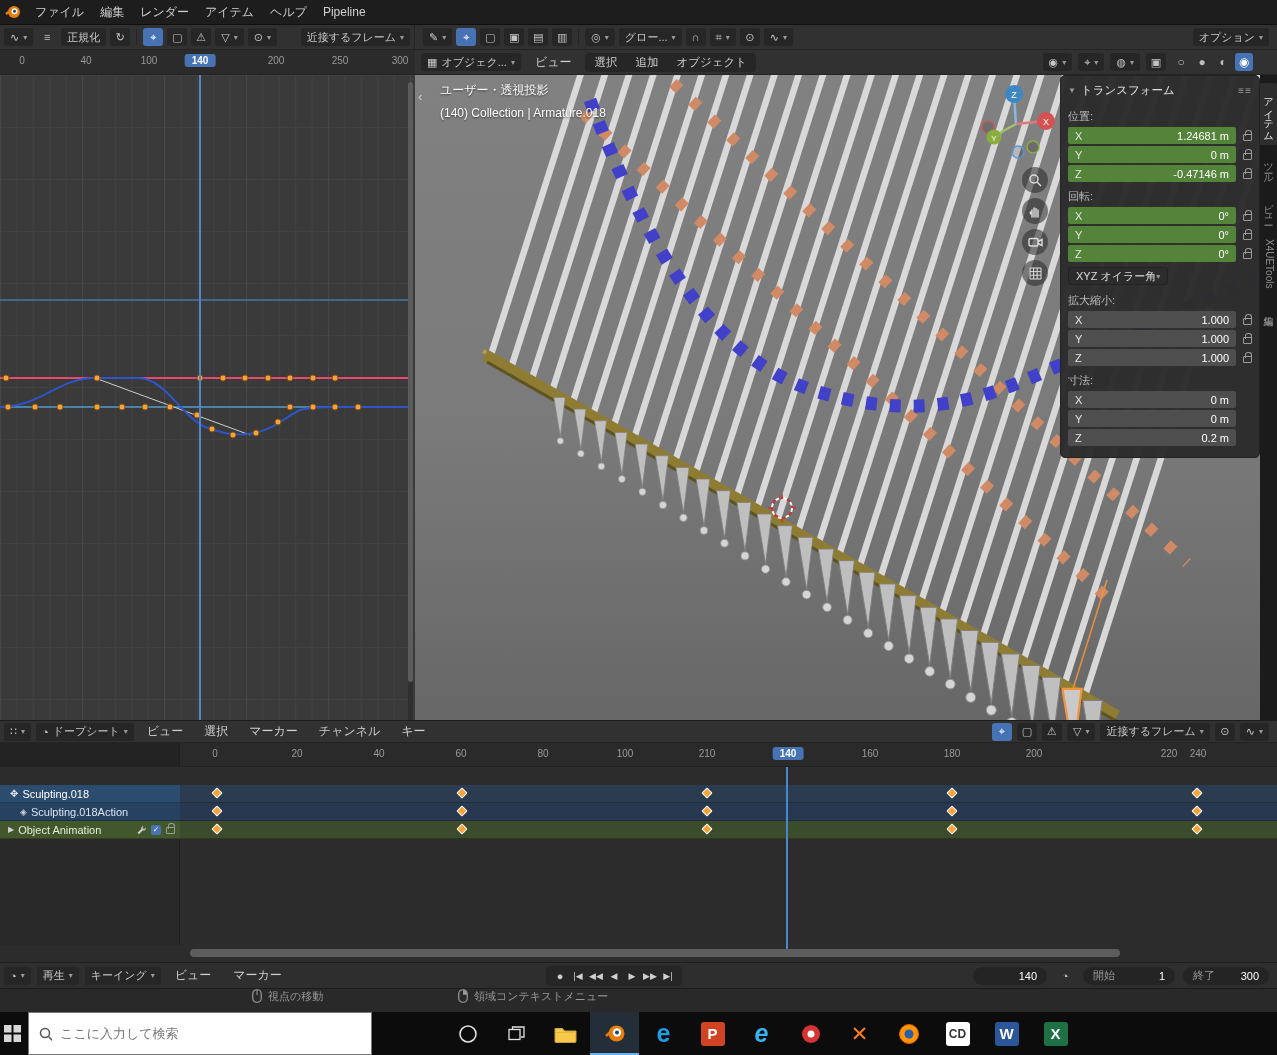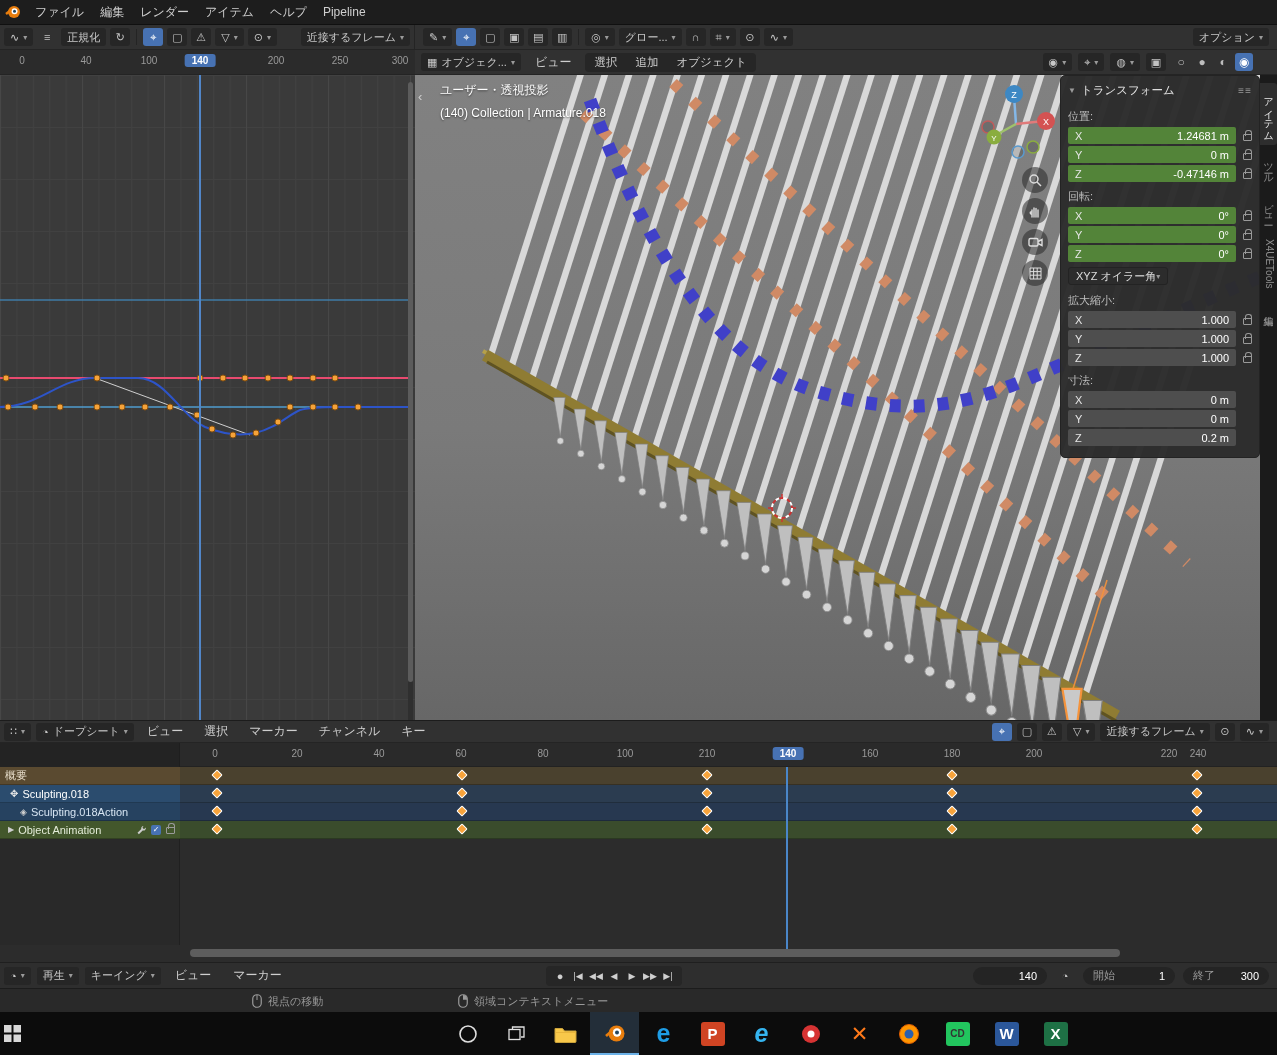"概要" div.ch-row { html: <div> <div> <span>概要</span> </div> <div> <div></div> <div></div> <div></div> <div></div> <div></div> </div> </div> -> none }
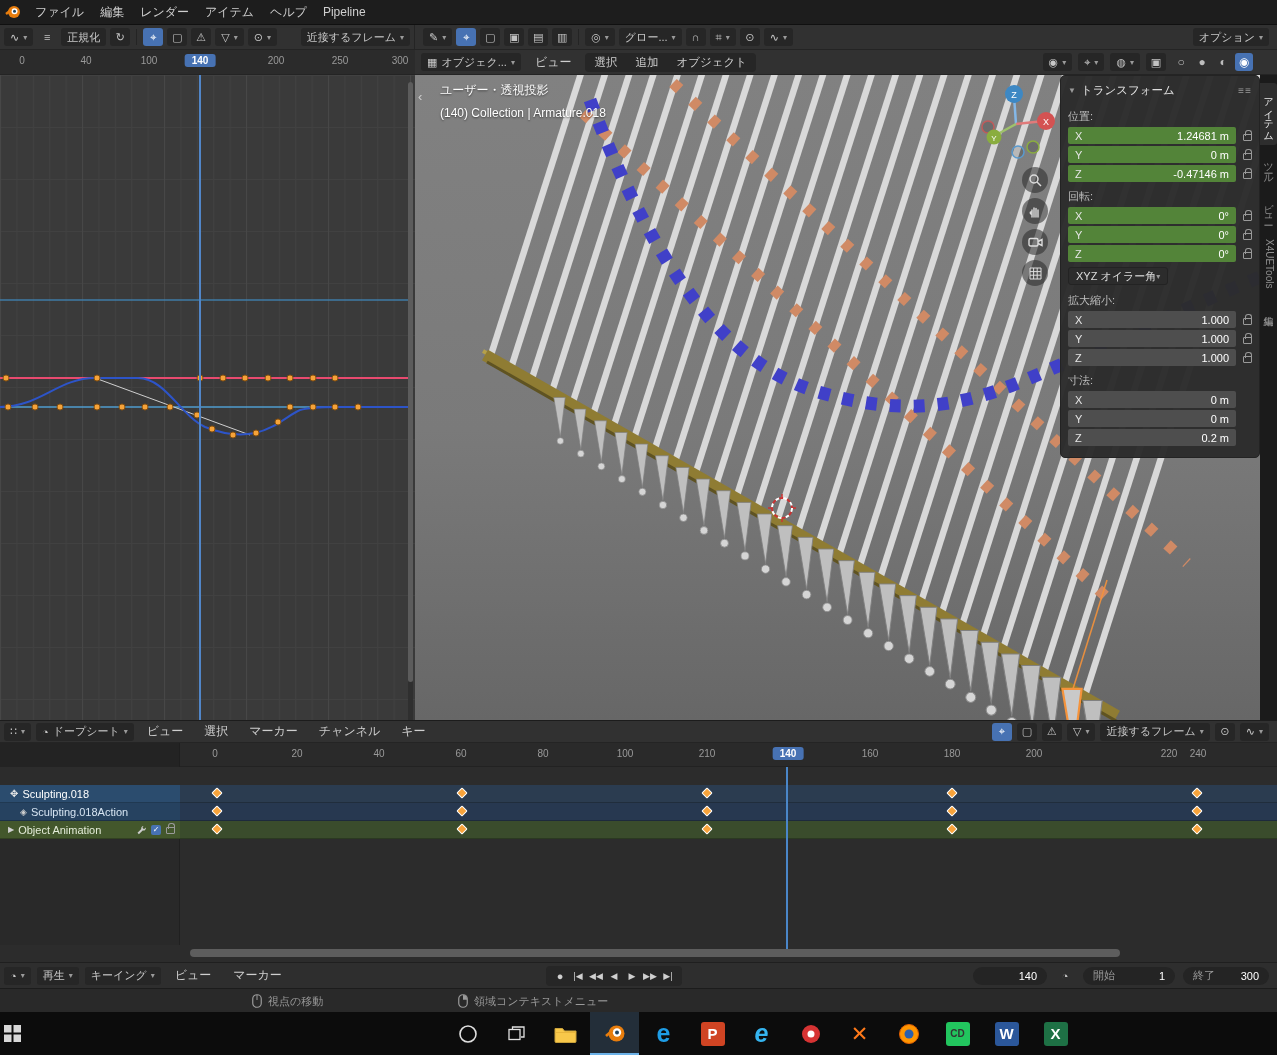"視点の移動" .st-item { align-items: center -> none }
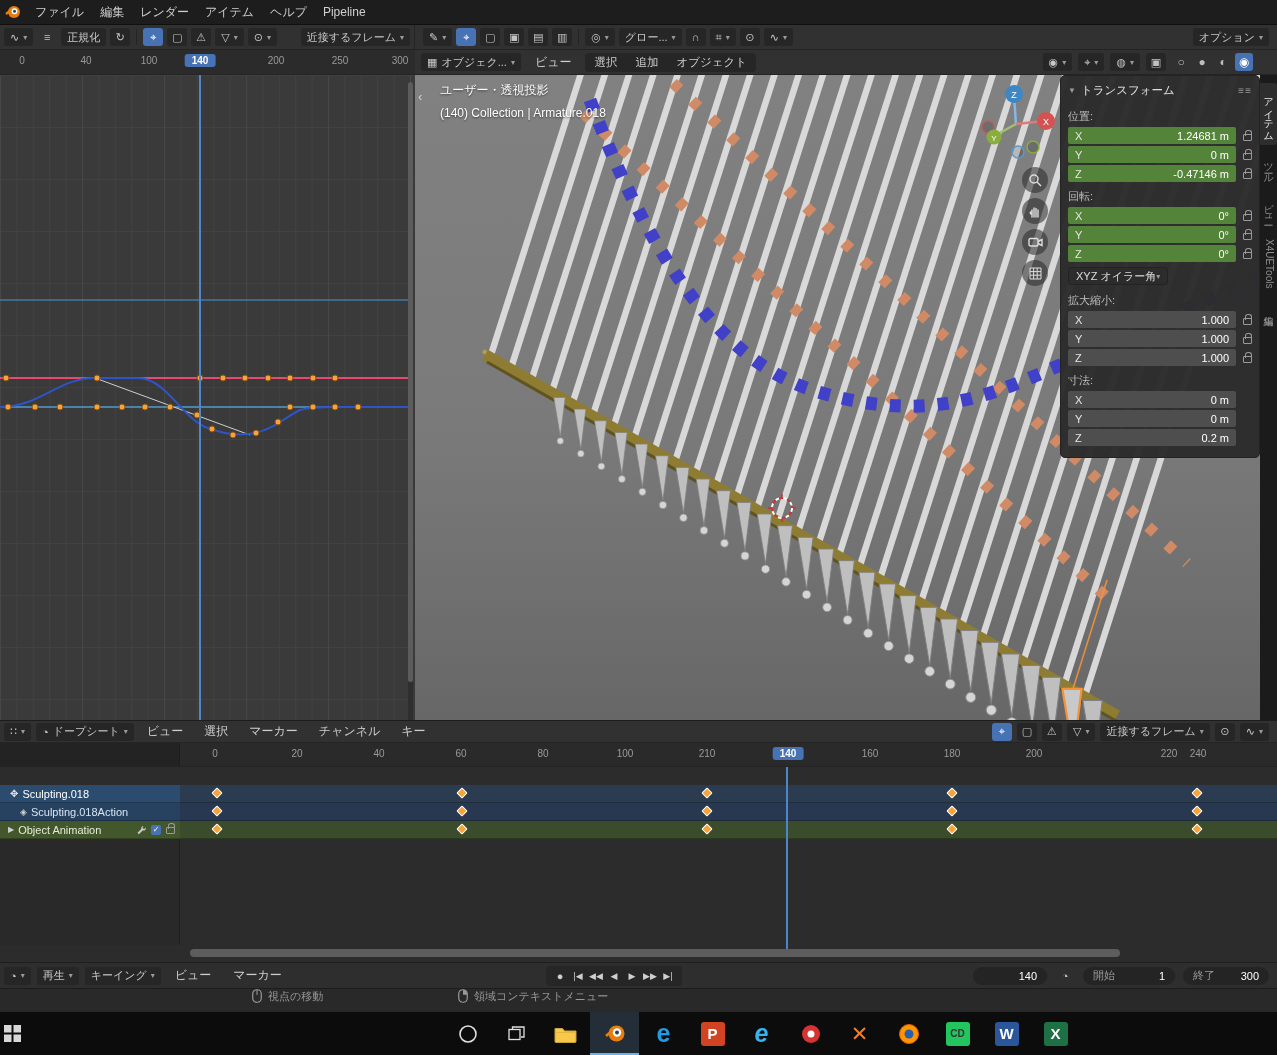"ここに入力して検索" div.searchbox { html: none -> <div> <svg> <circle></circle> <line></line> </svg> <input> </div> }
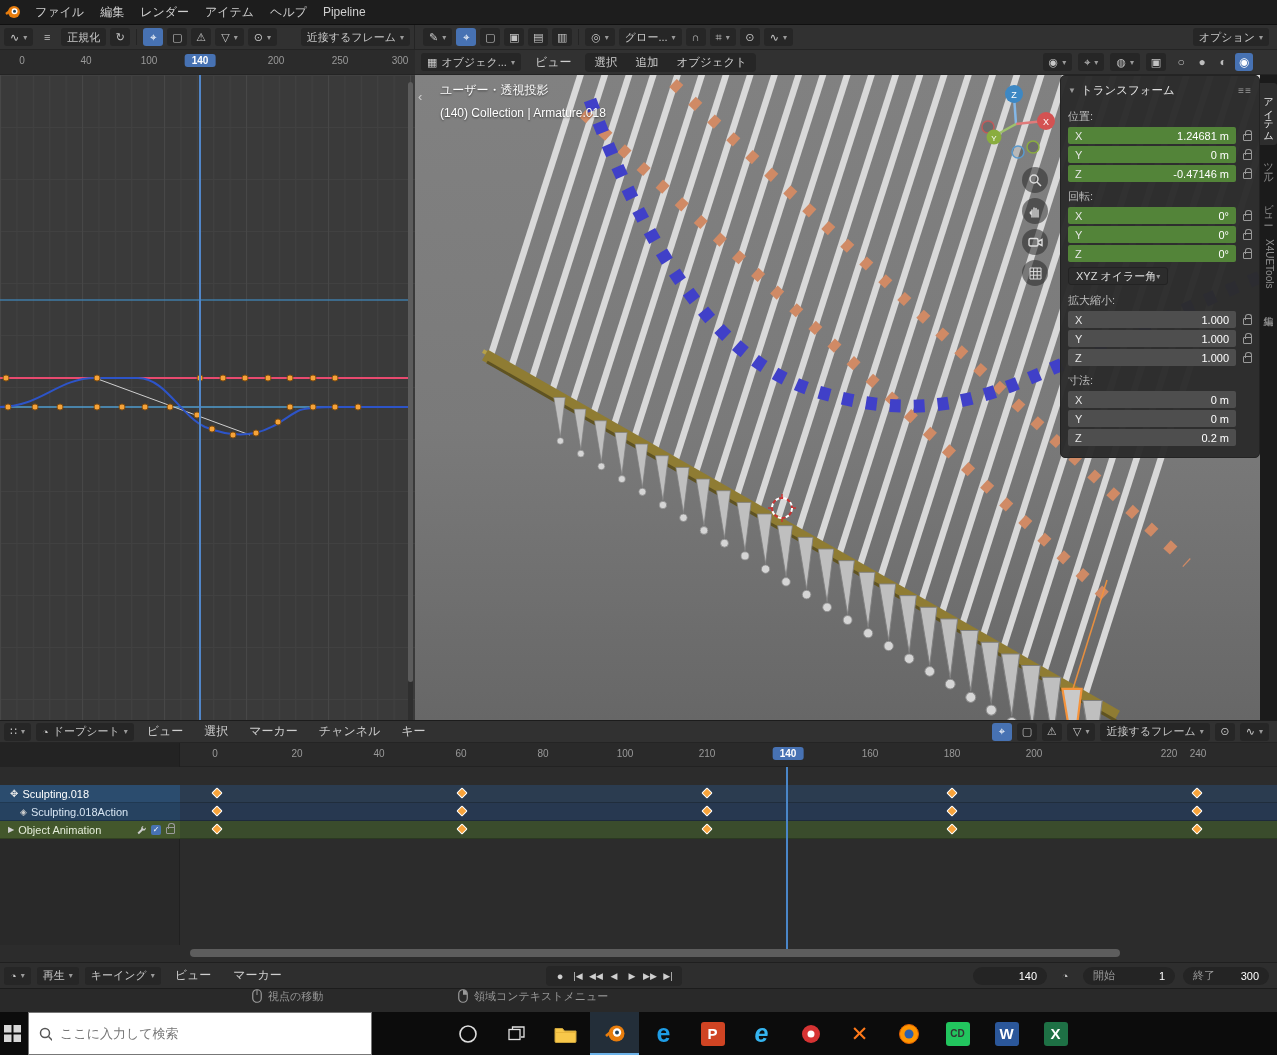"CD" span.sq-ic { background: #22c55e -> #ffffff; font-size: 10px -> 12px }
